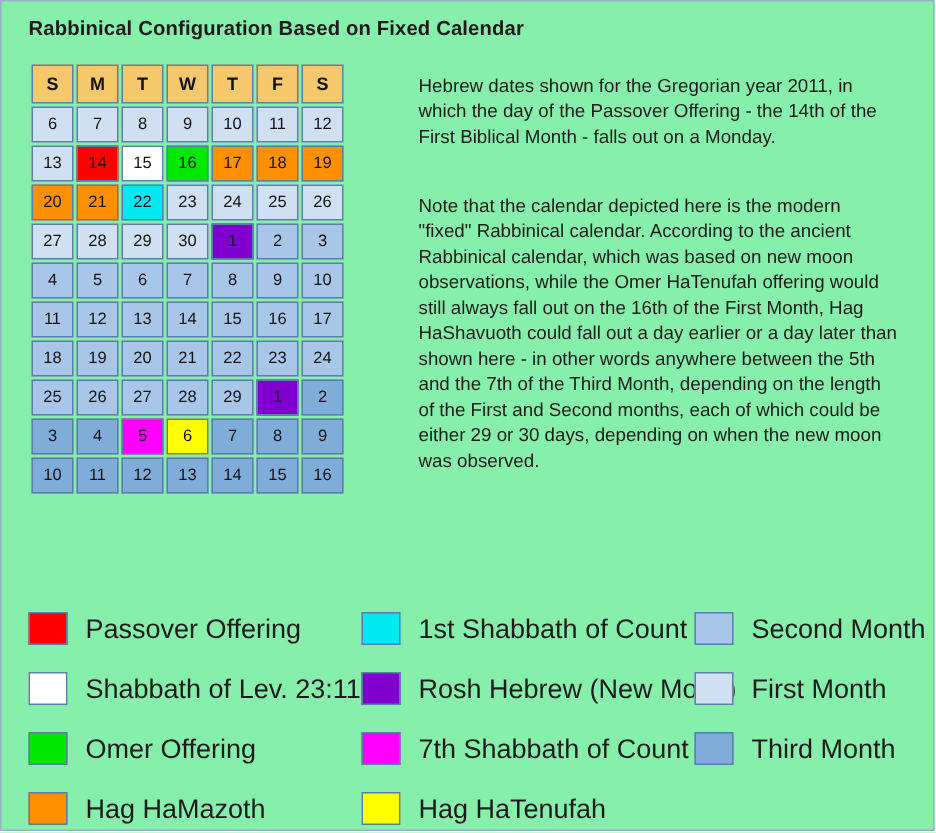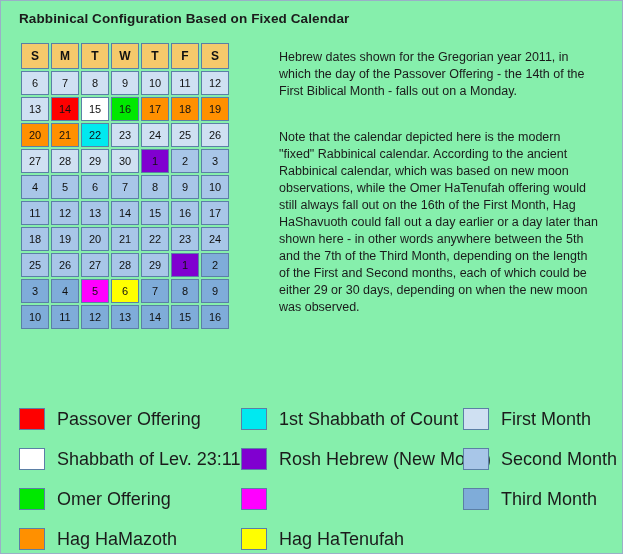"First Month" div.litem { order: before "Second Month" -> after "Second Month" }
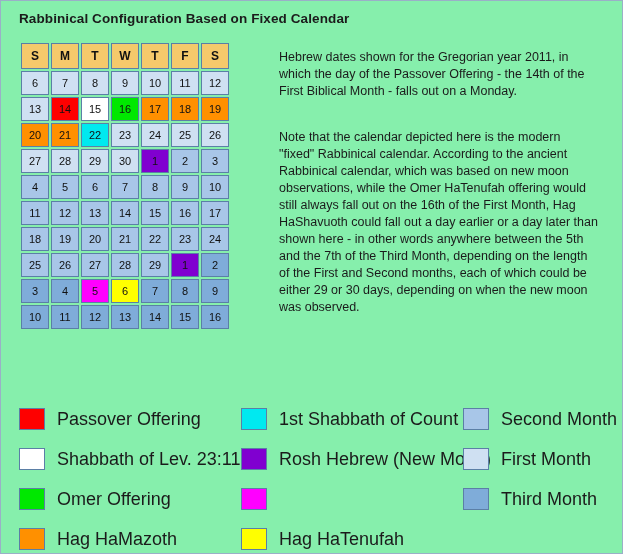"7th Shabbath of Count" div.ltext { html: none -> <div>7th Shabbath of Count</div> }
